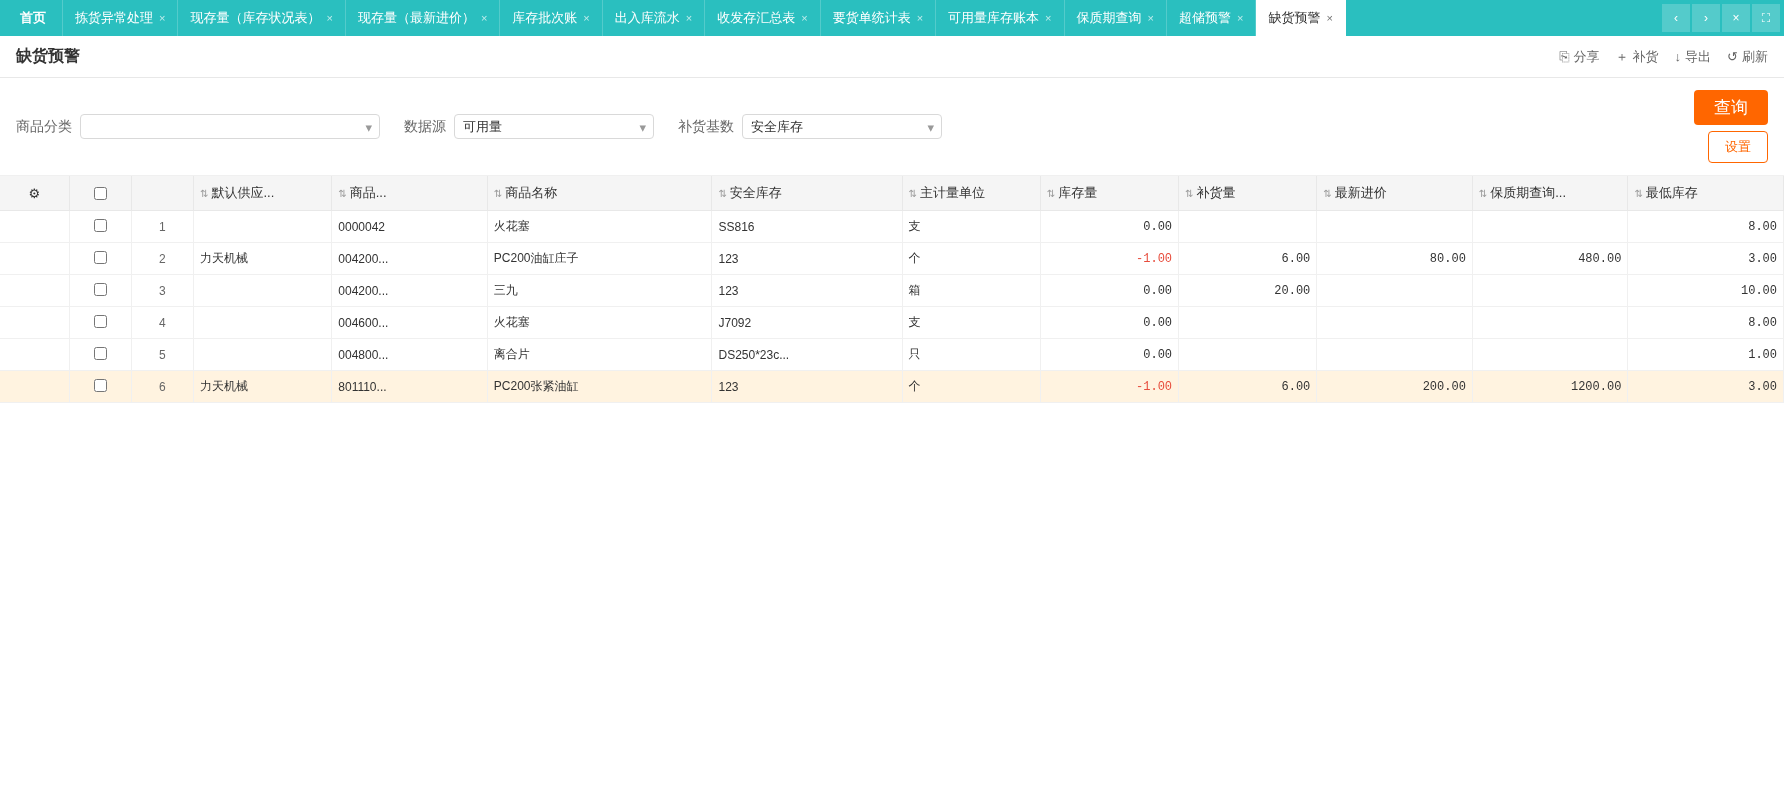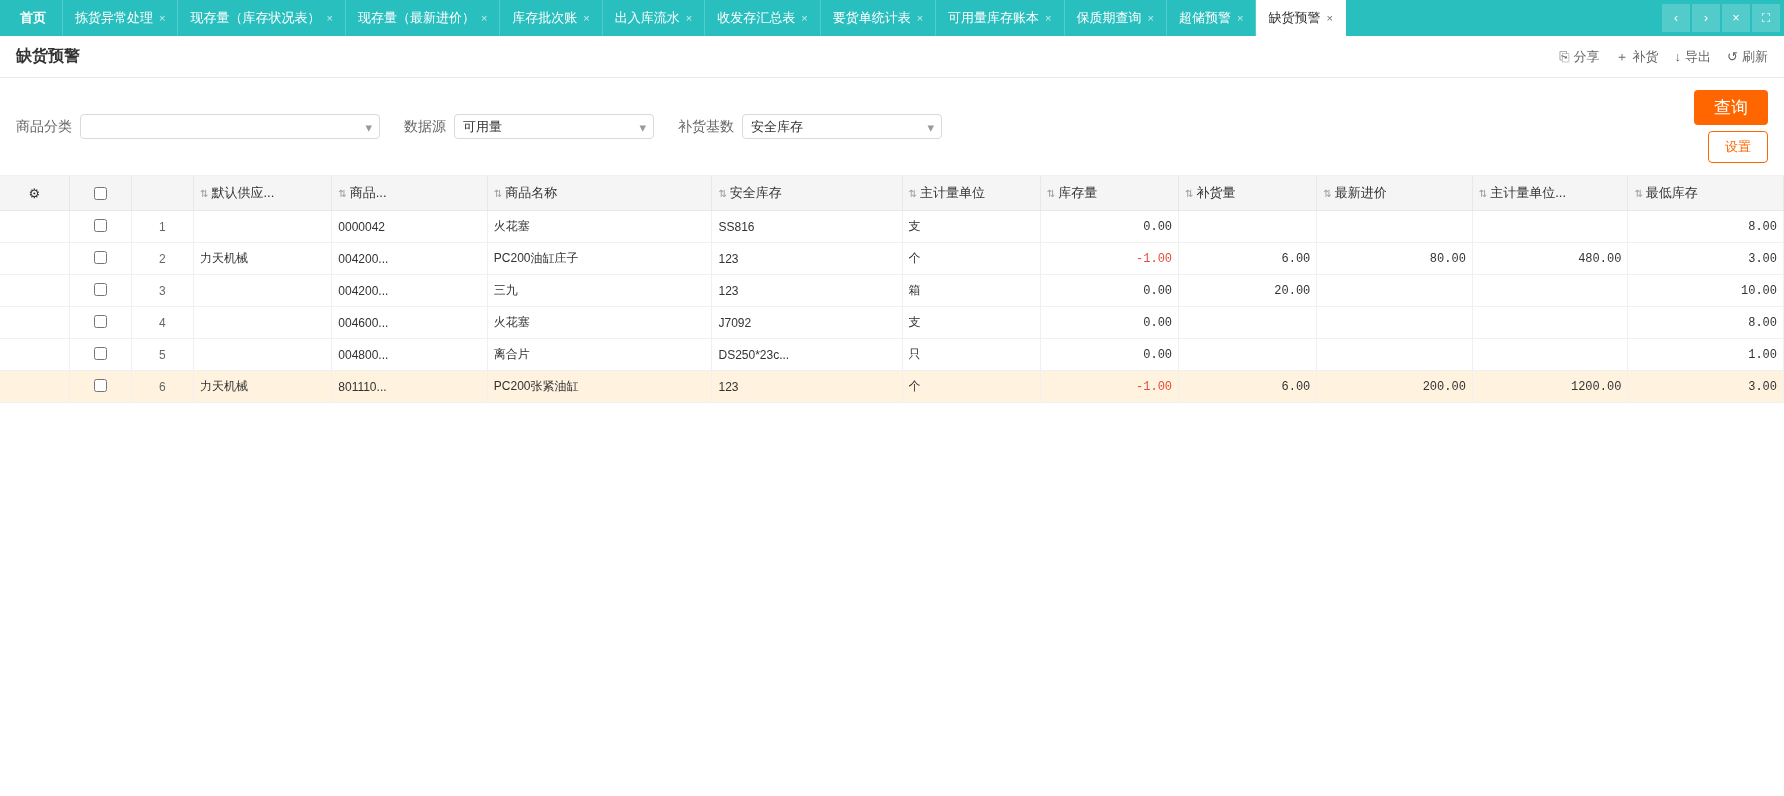"主计量单位..." span { text: 主计量单位 -> 保质期查询 }
